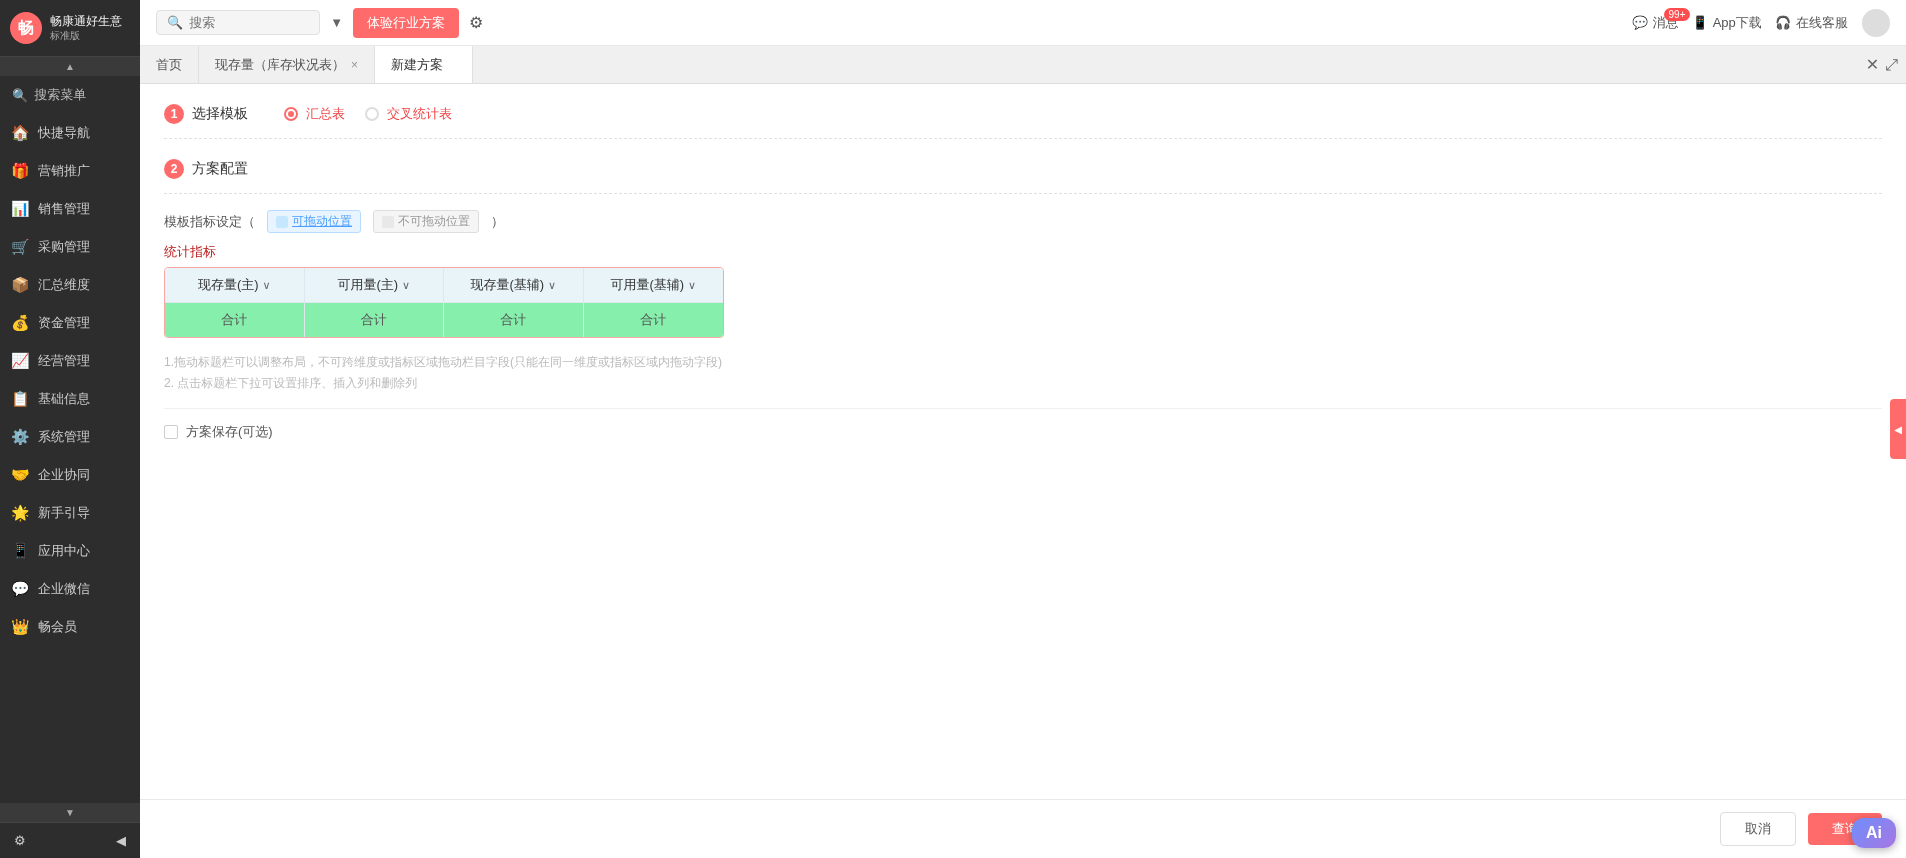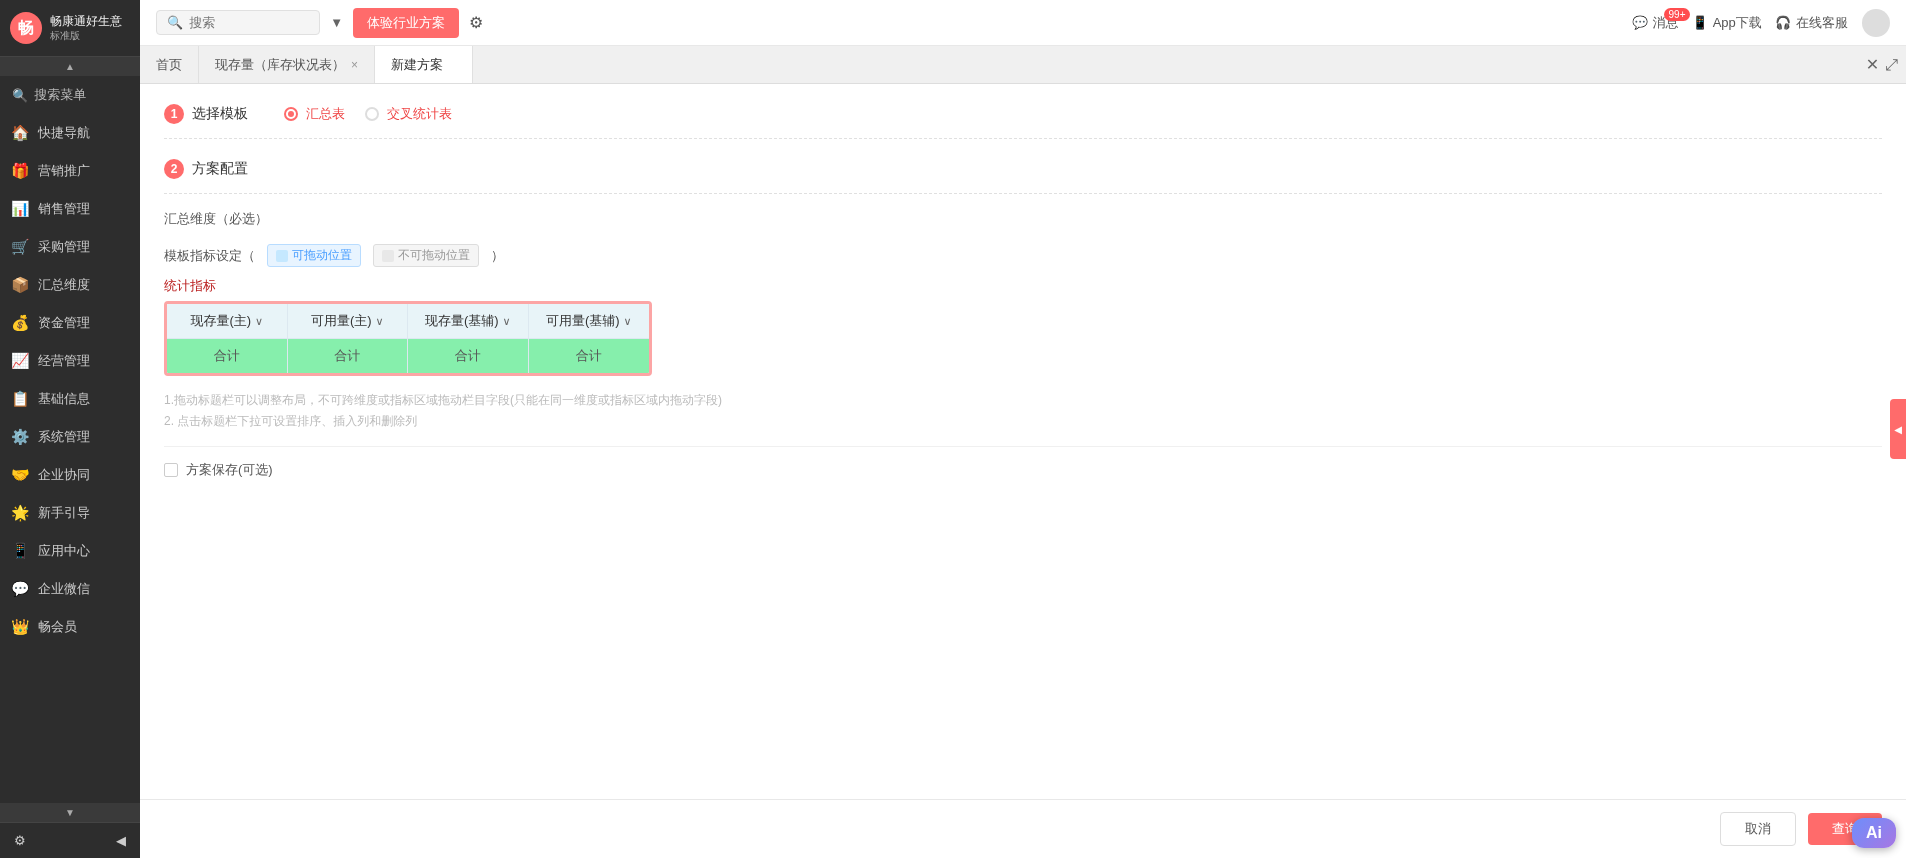"汇总维度（必选）" div.dimension-label { html: <div>汇总维度（必选）</div> -> none }
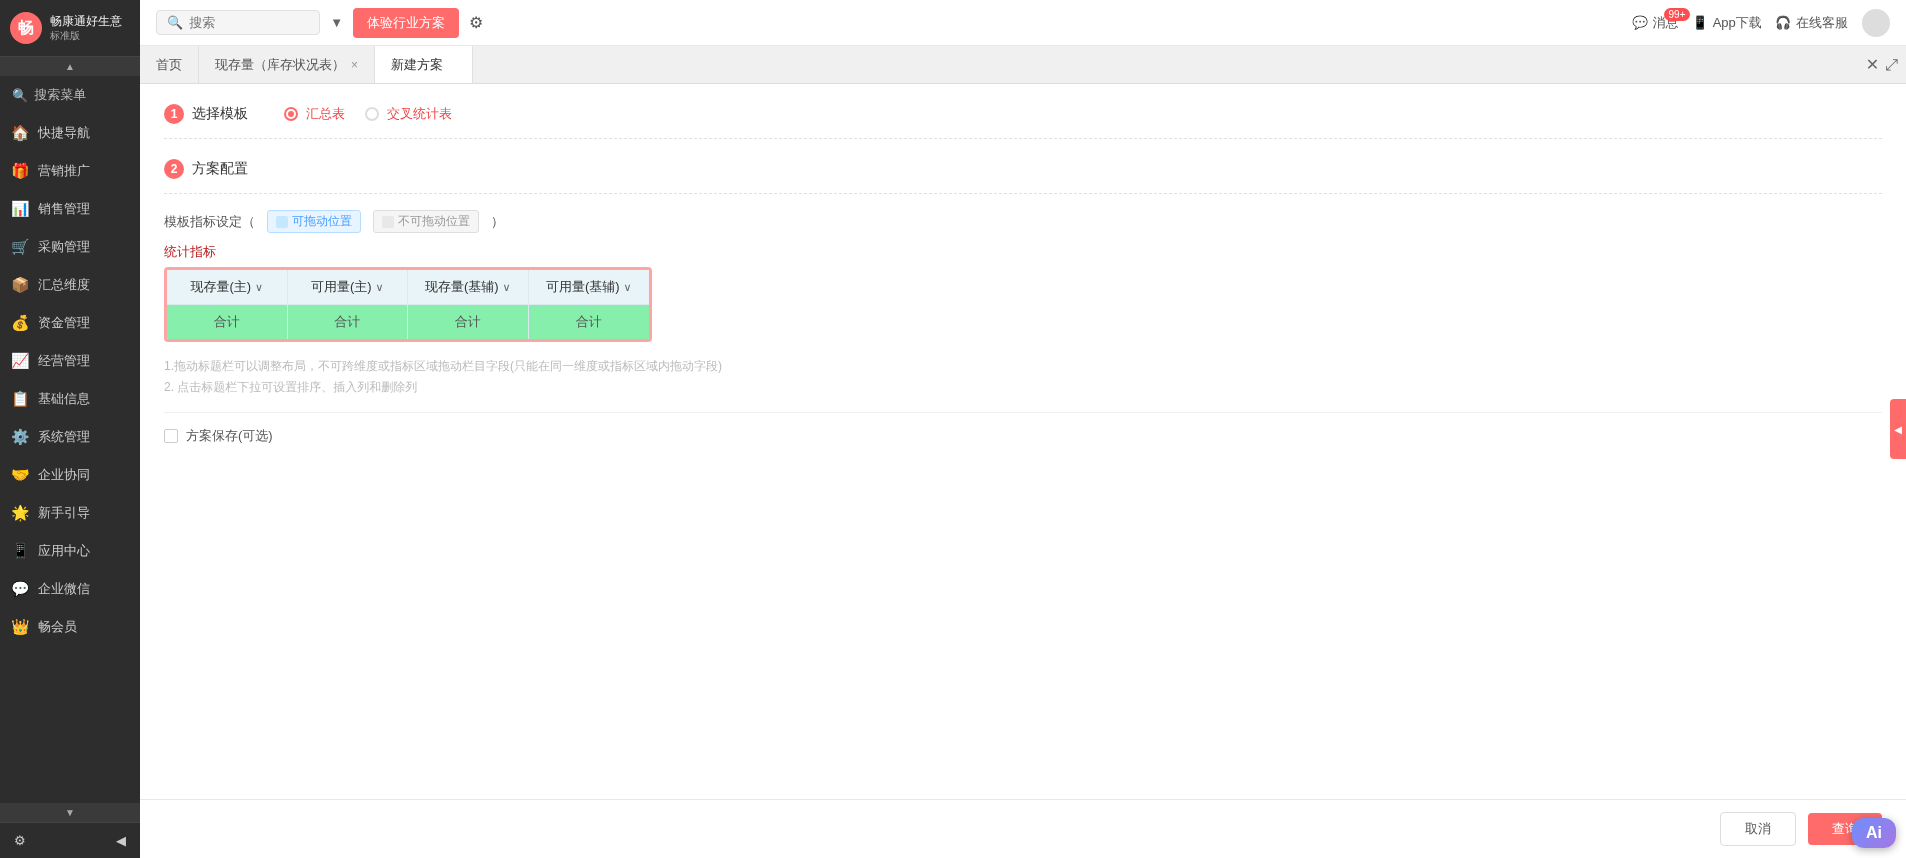"可拖动位置" .movable-badge { text-decoration: none -> underline }
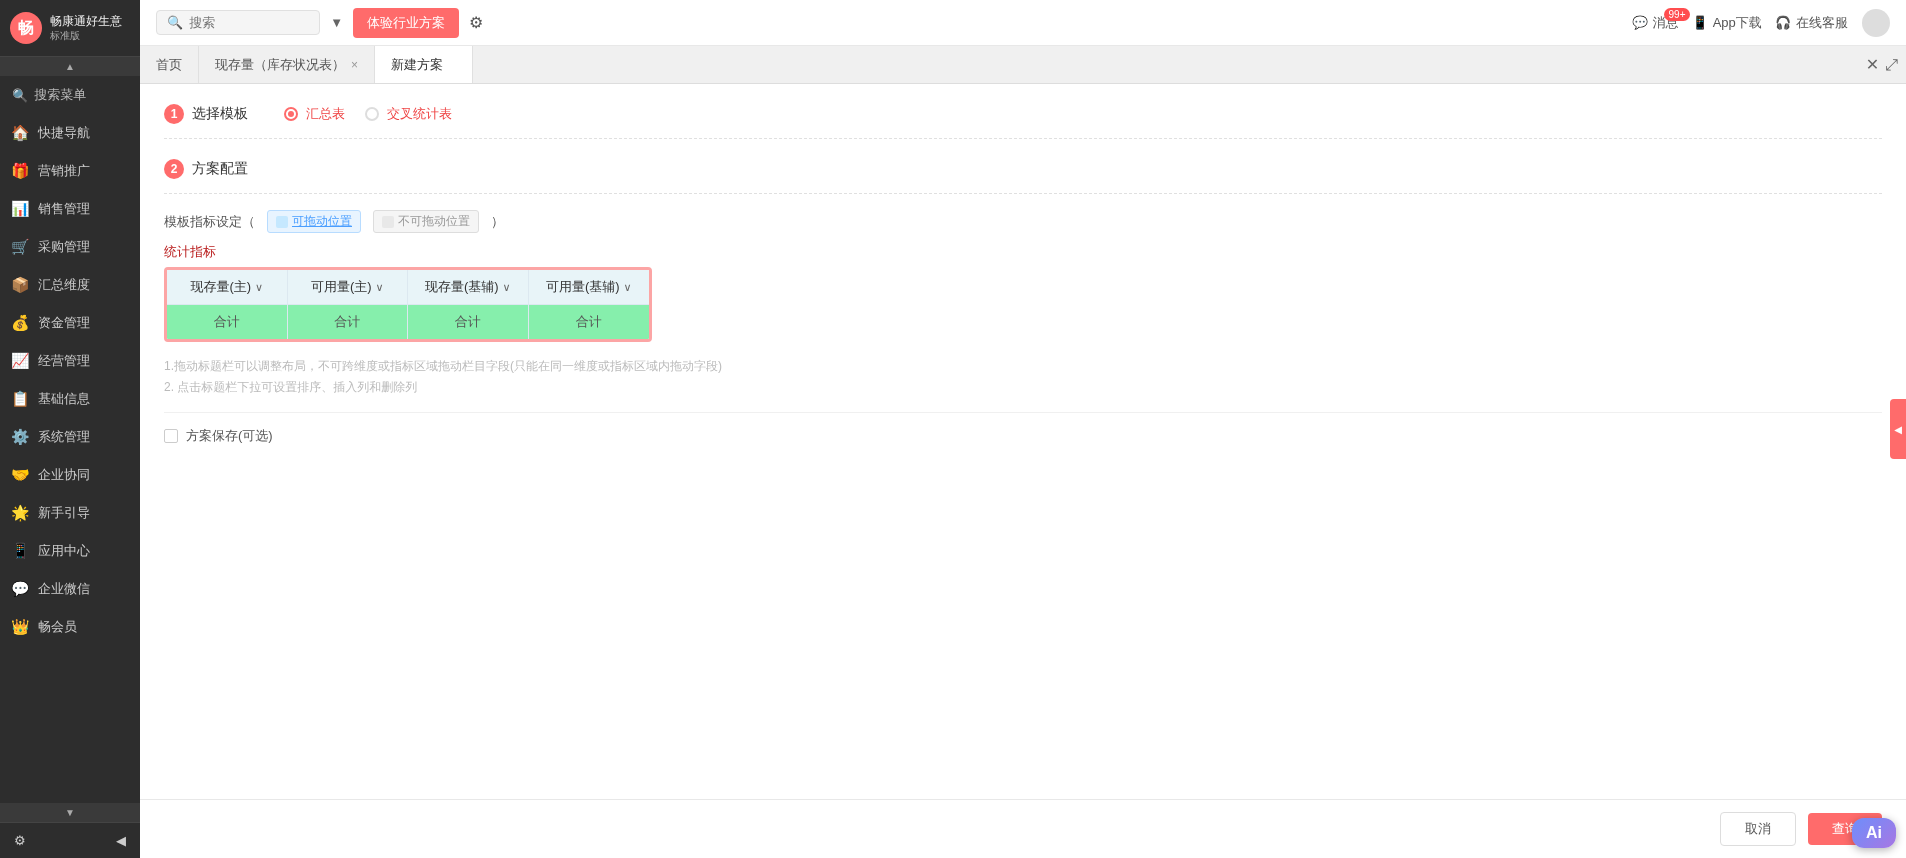"现存量(主)" .stats-table { border: 3px solid #fca5a5 -> 1px solid #fca5a5; width: 488px -> 560px }
